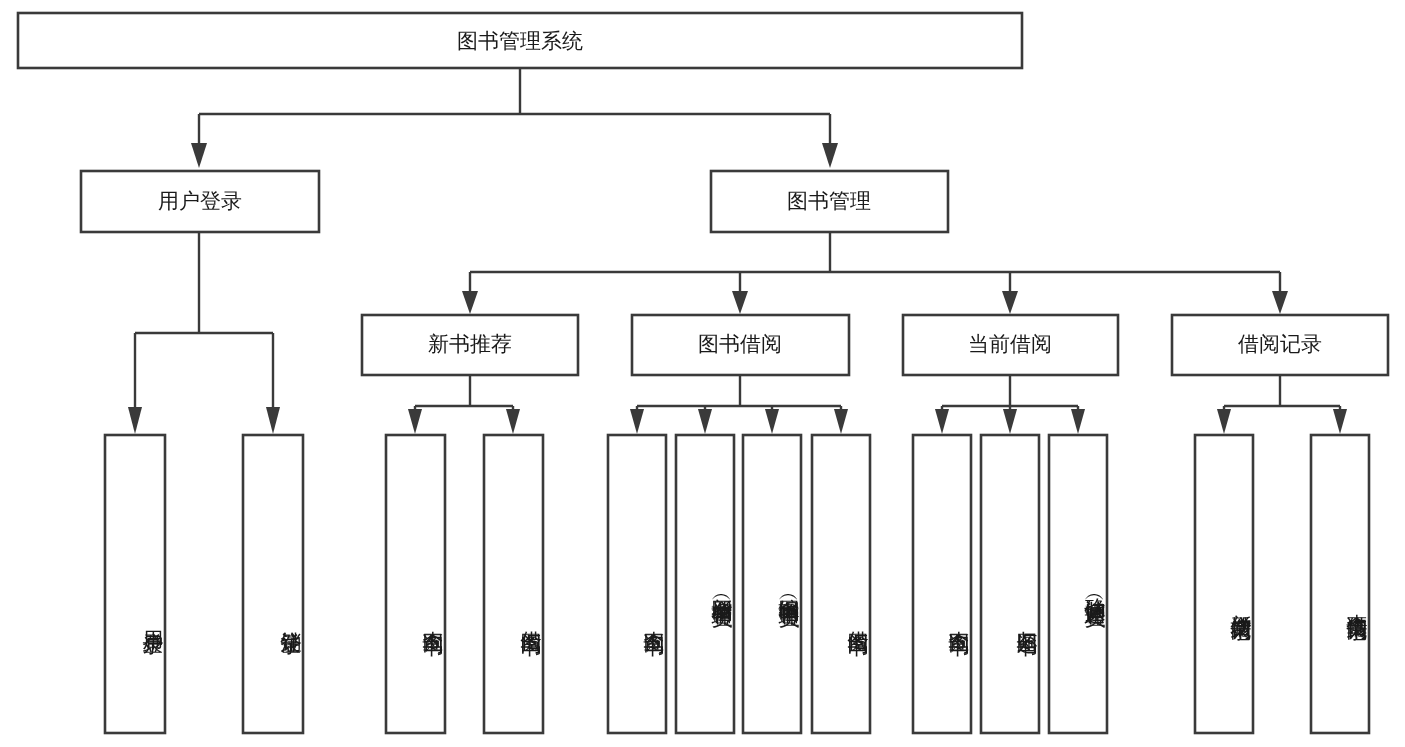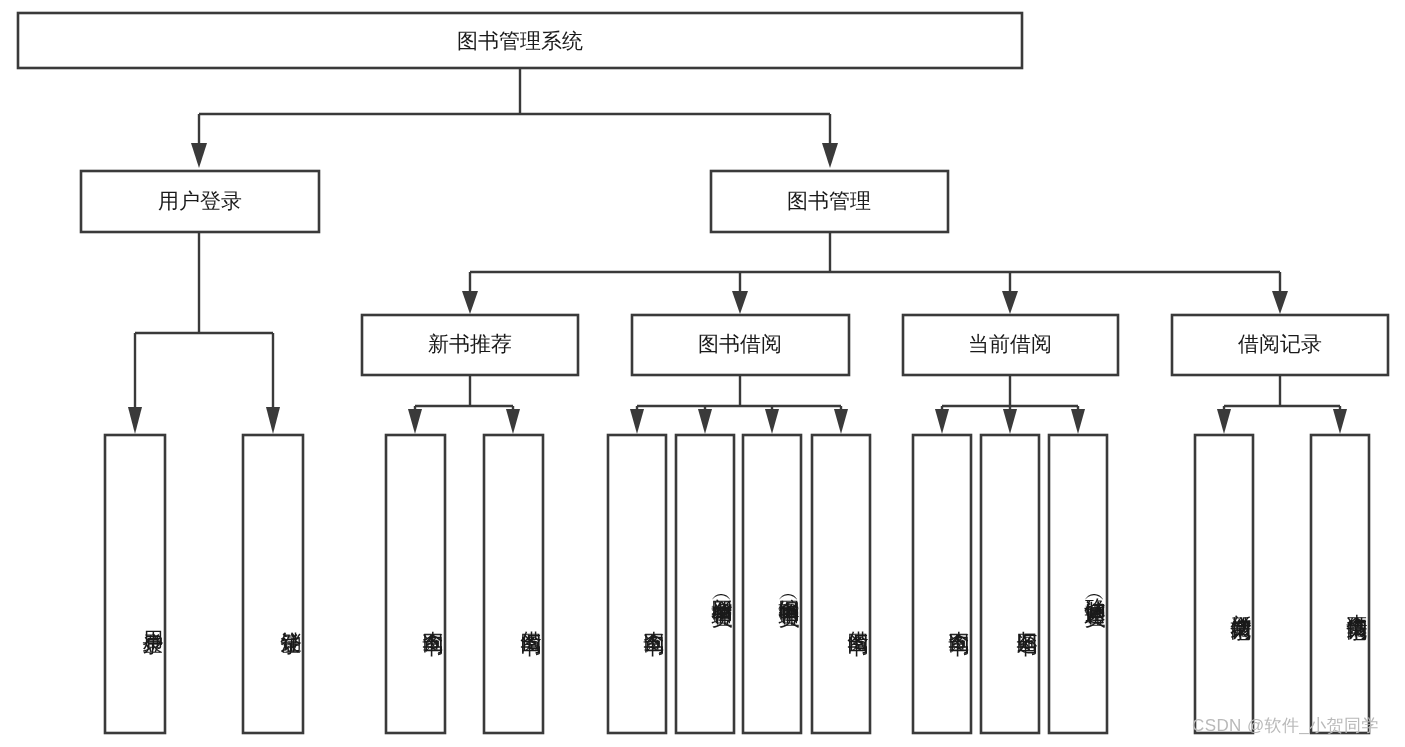"CSDN @软件_小贺同学" div.watermark { html: <div>CSDN @软件_小贺同学</div> -> none }
